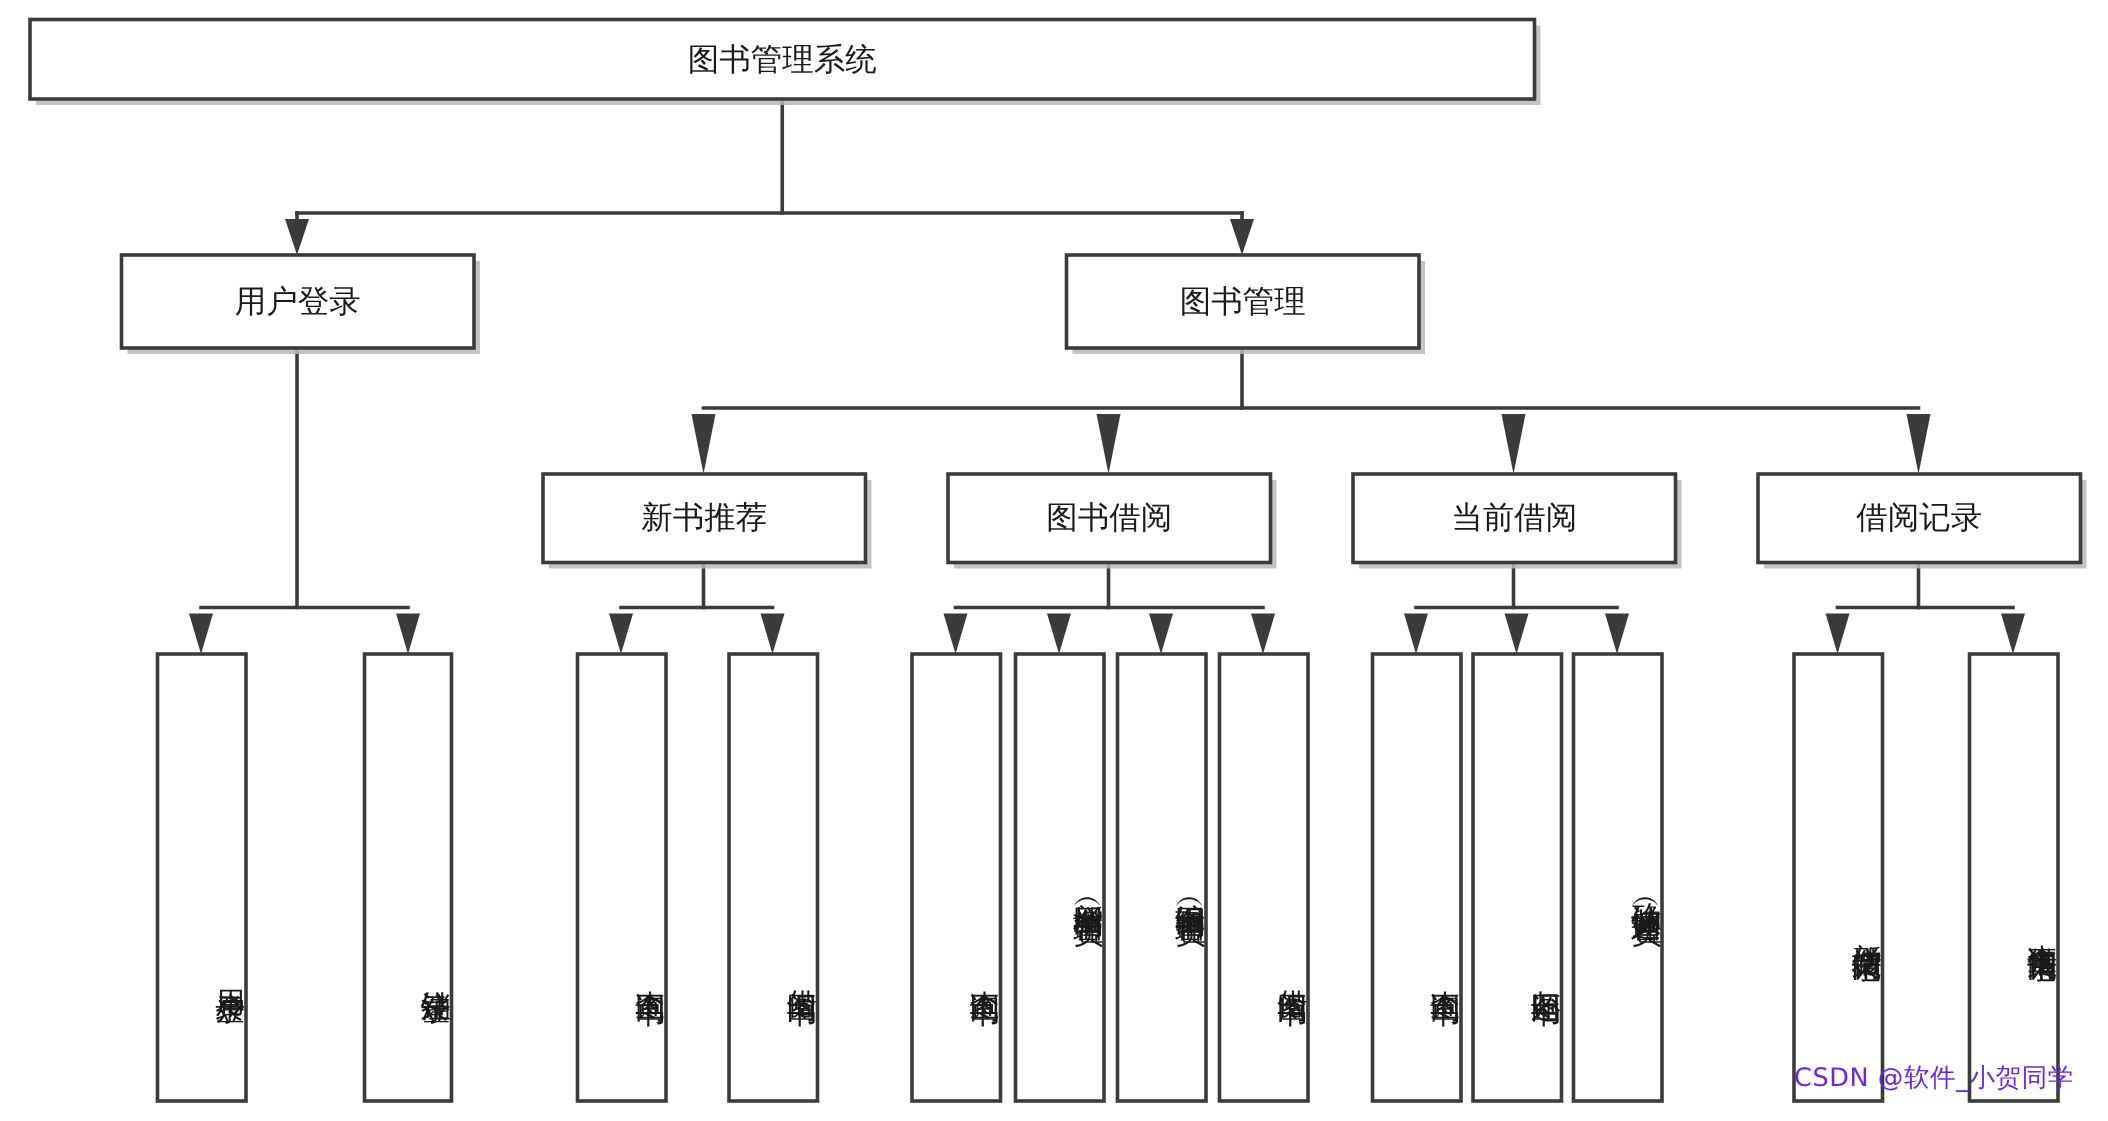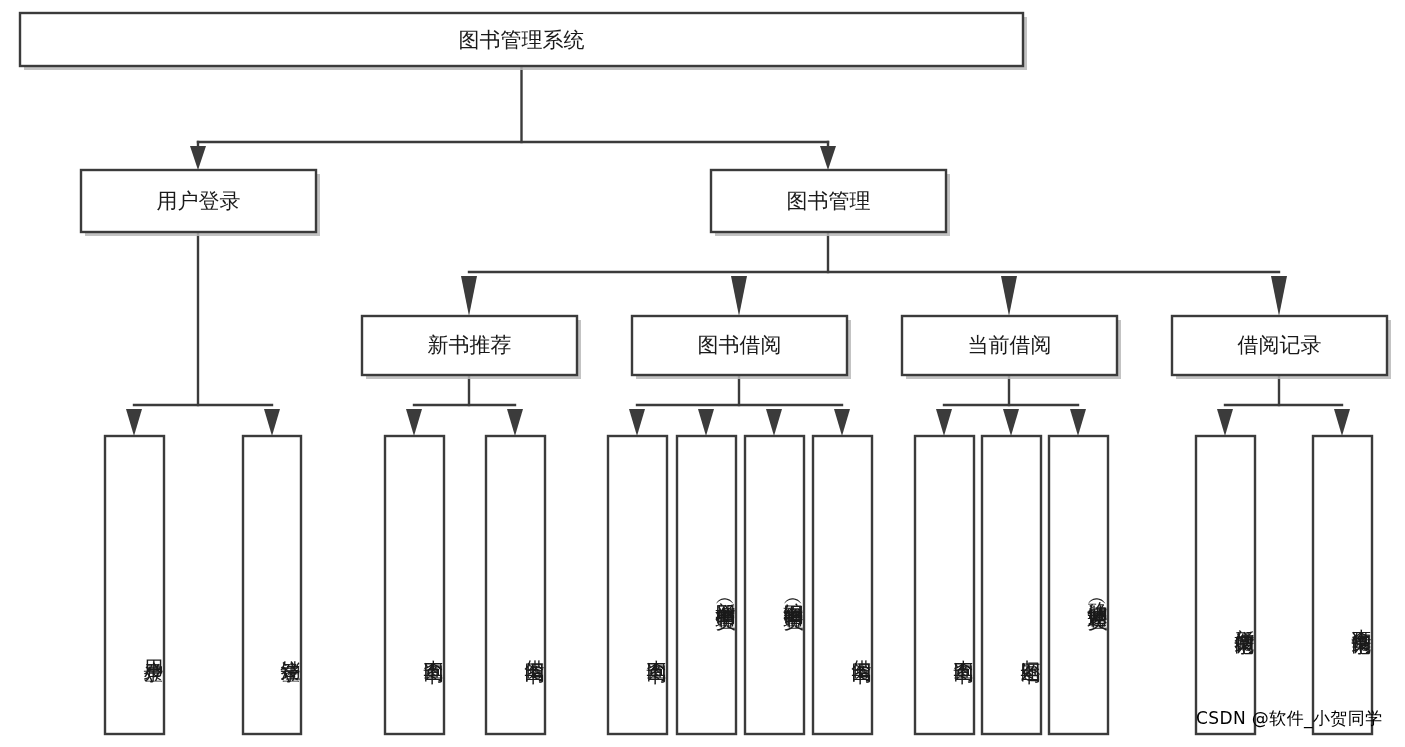"CSDN @软件_小贺同学" .watermark { color: #000000 -> #6d28d9 }
